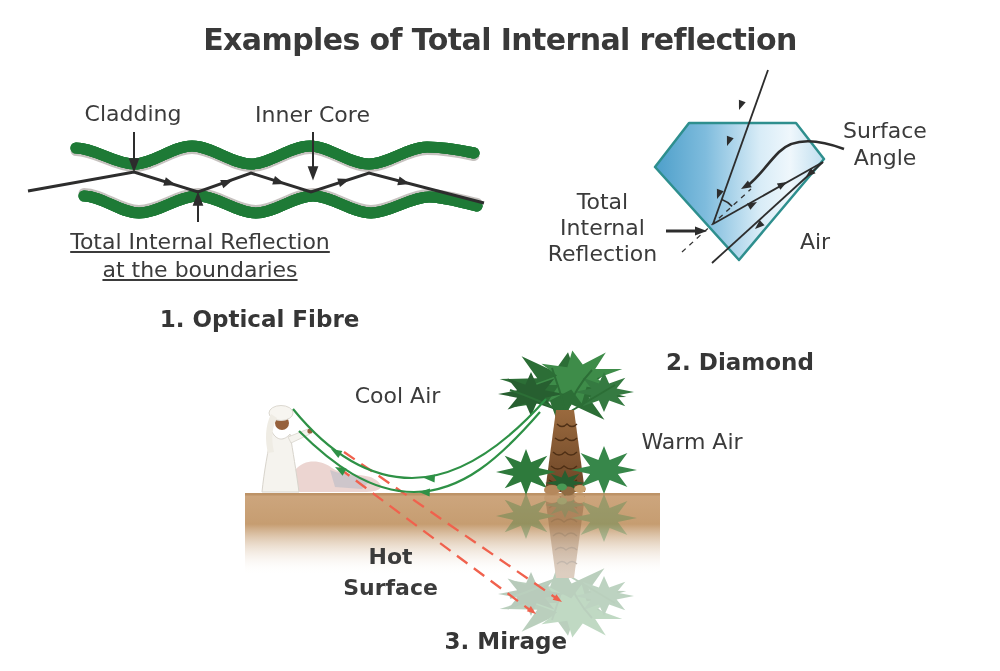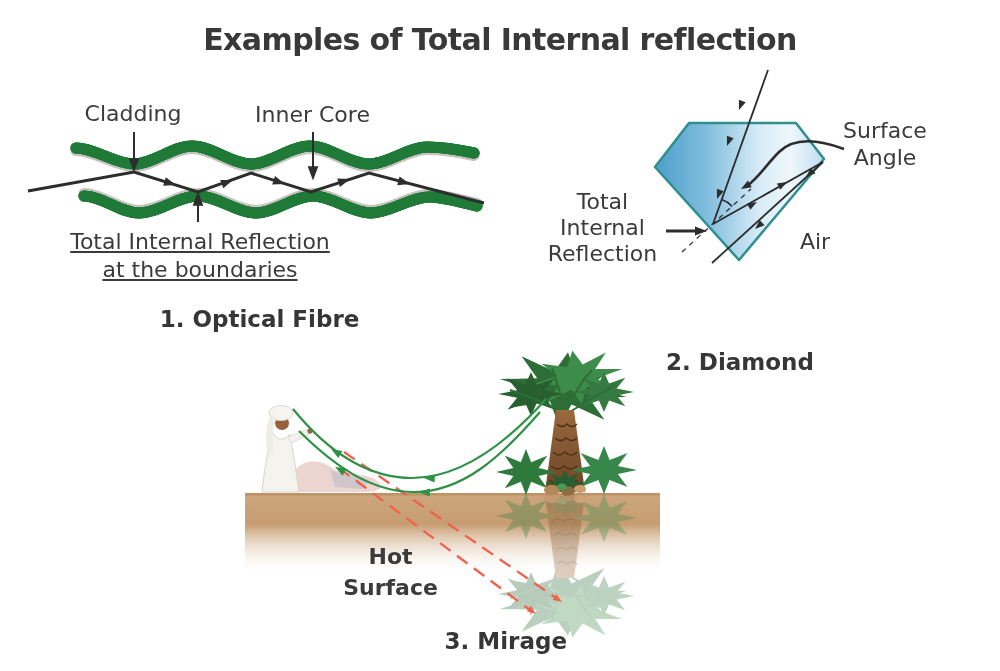"Cool Air" div { html: none -> <div>Cool Air</div> }
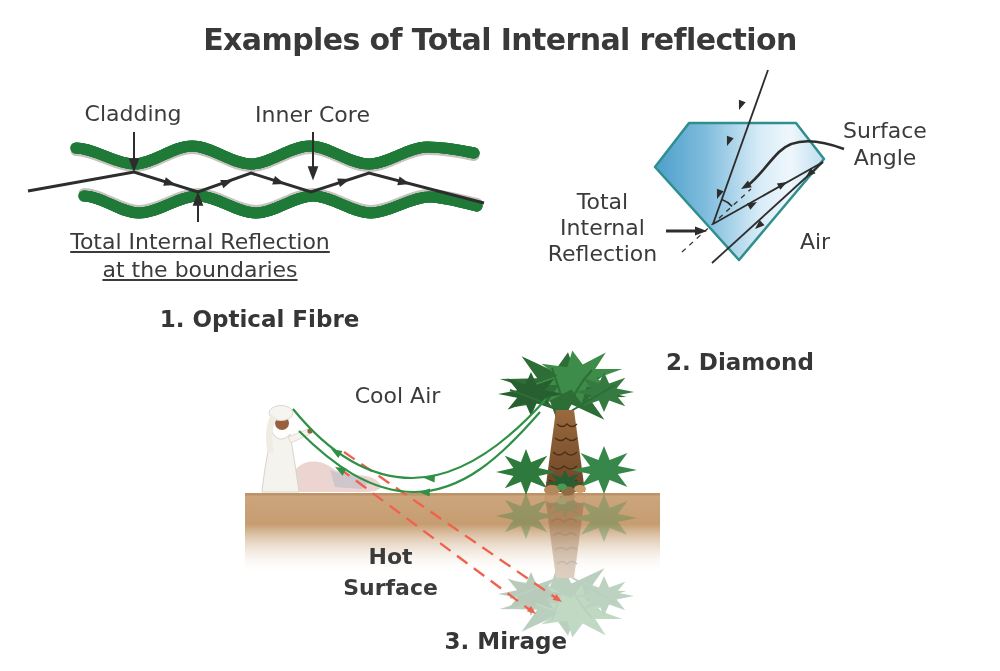"Warm Air" div { html: none -> <div>Warm Air</div> }
